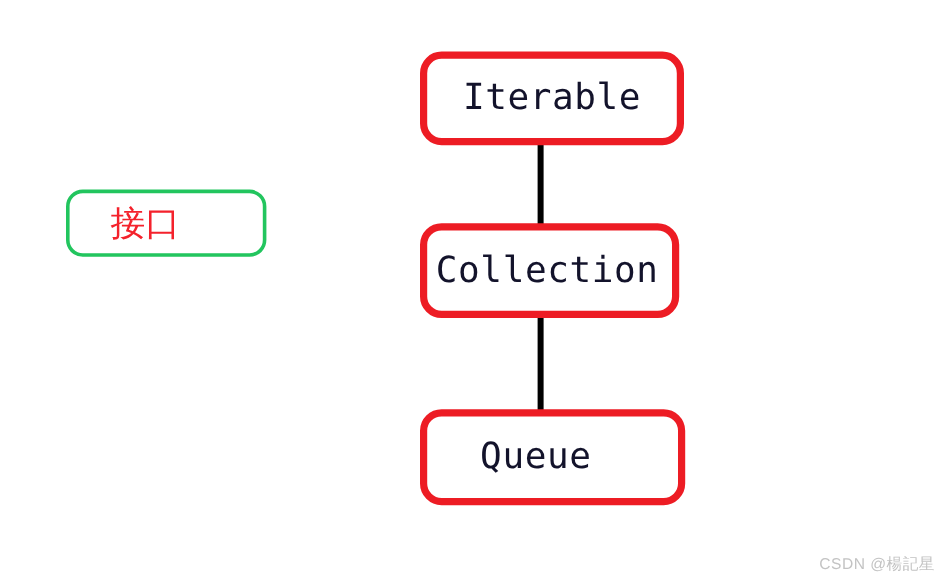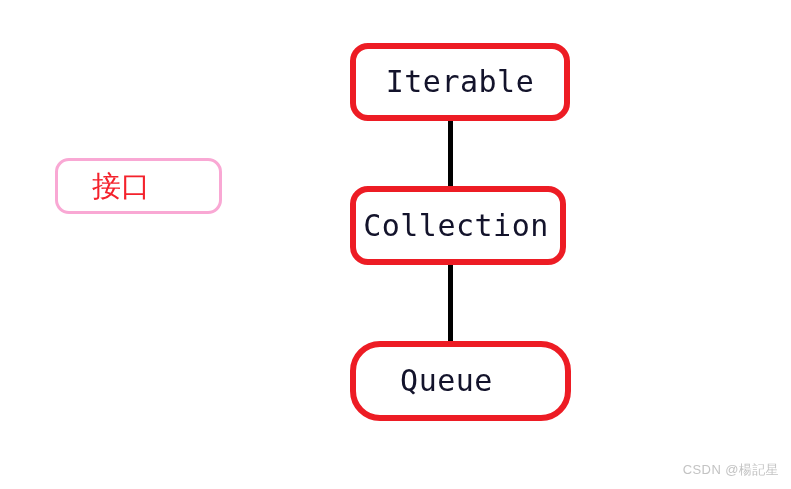"接口" #legend-interface { border: 3px solid #f9a8d4 -> 3px solid #22c55e }
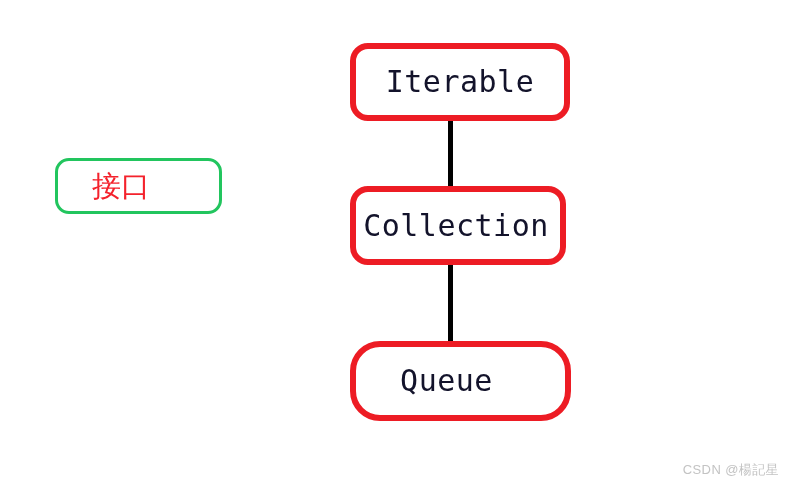"Queue" #node-queue { border-radius: 30px -> none }
